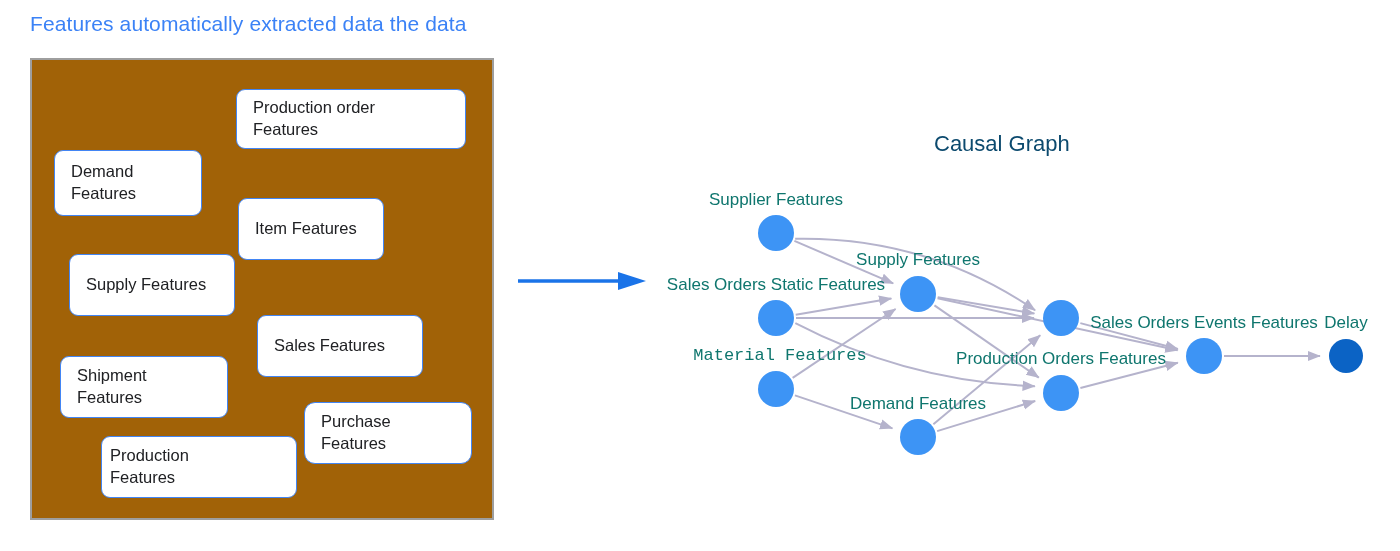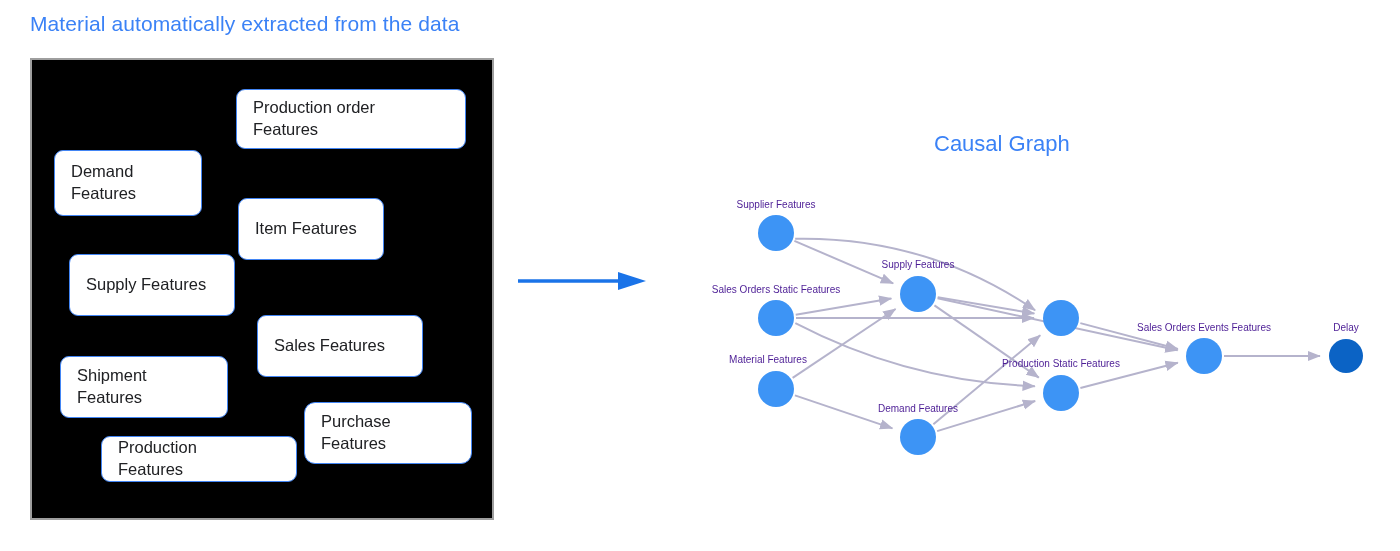"Material automatically extracted from" div { text: Material automatically extracted from -> Features automatically extracted data }
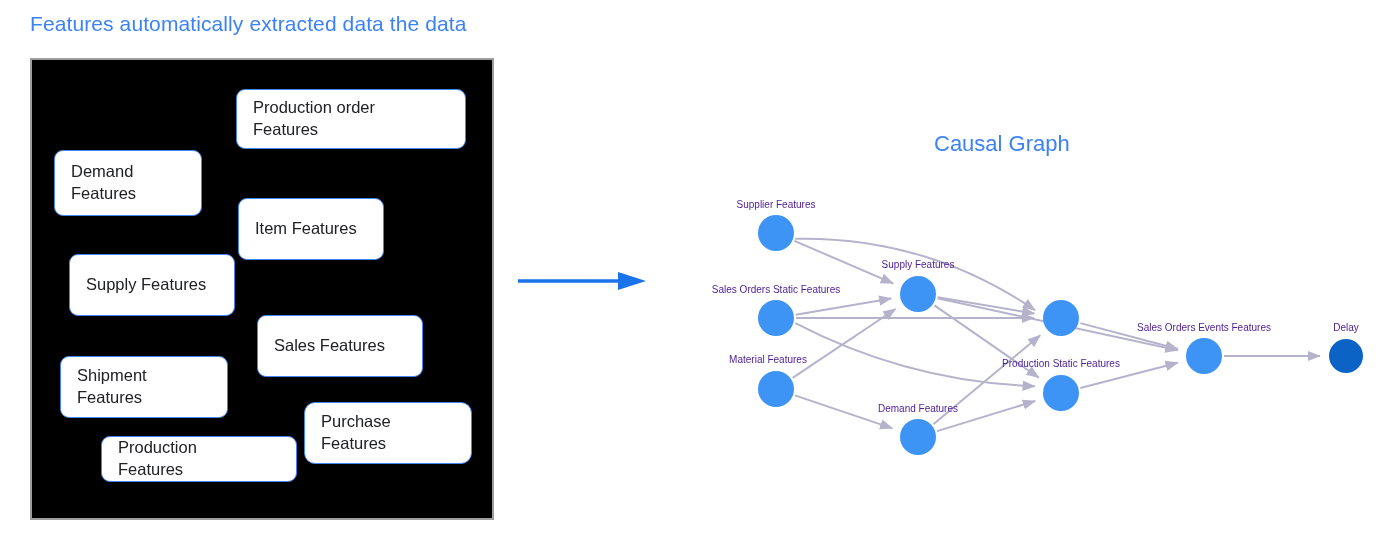"Production order" #feature-panel { background: #000000 -> #a16207 }
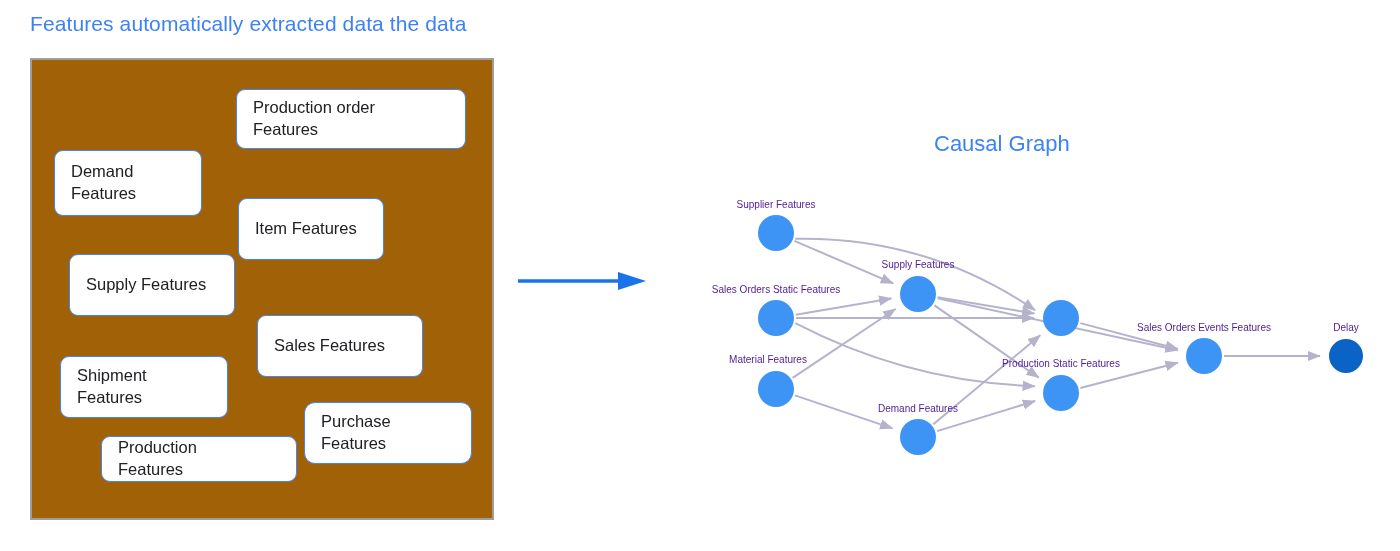"Causal Graph" #graph-title { color: #3b82f6 -> #0c4a6e }
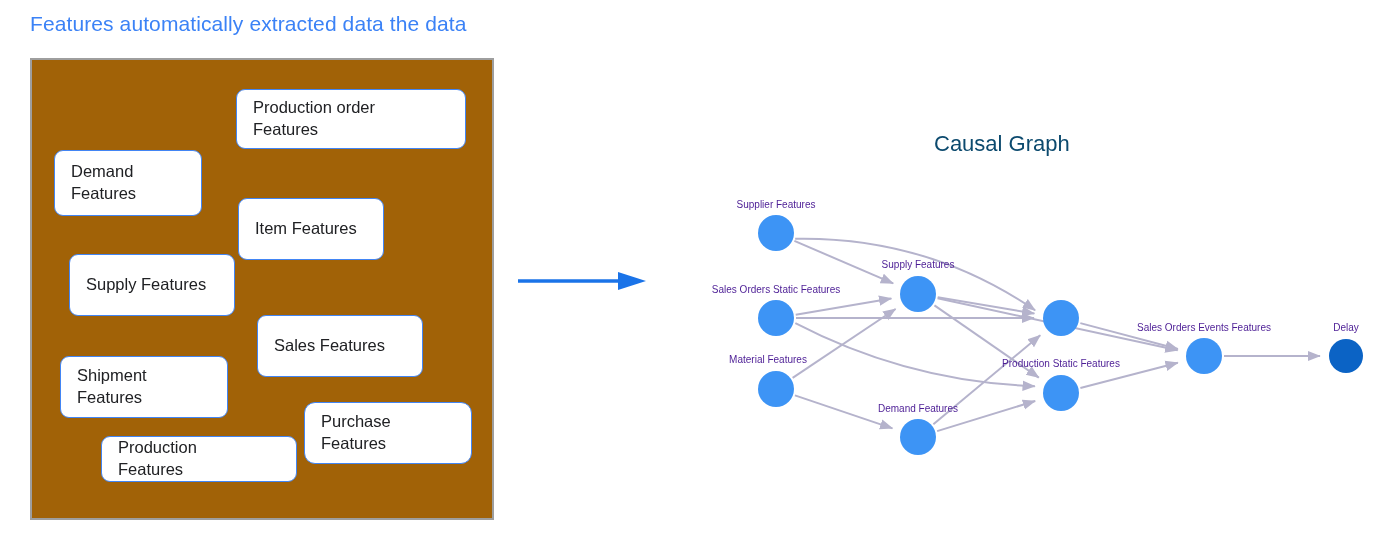"Supplier Features" .node-label { color: #4c1d95 -> #0f766e; font-size: 10px -> 17px }
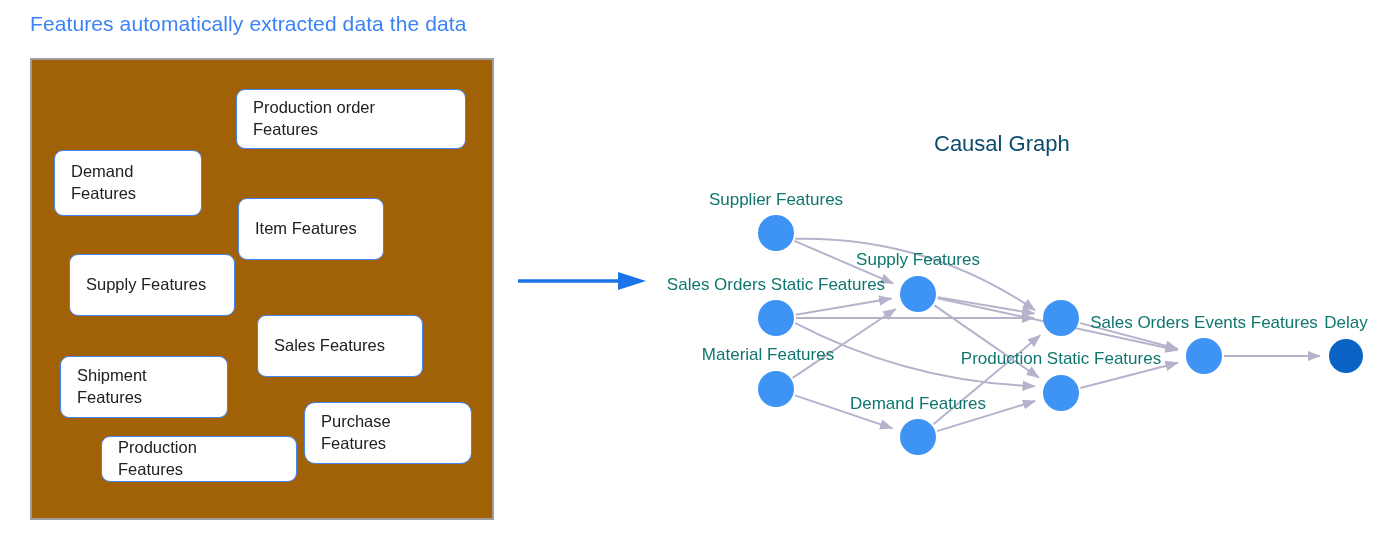"Material Features" div.node-label { font-family: none -> Liberation Mono, monospace; left: 128px -> 140px }
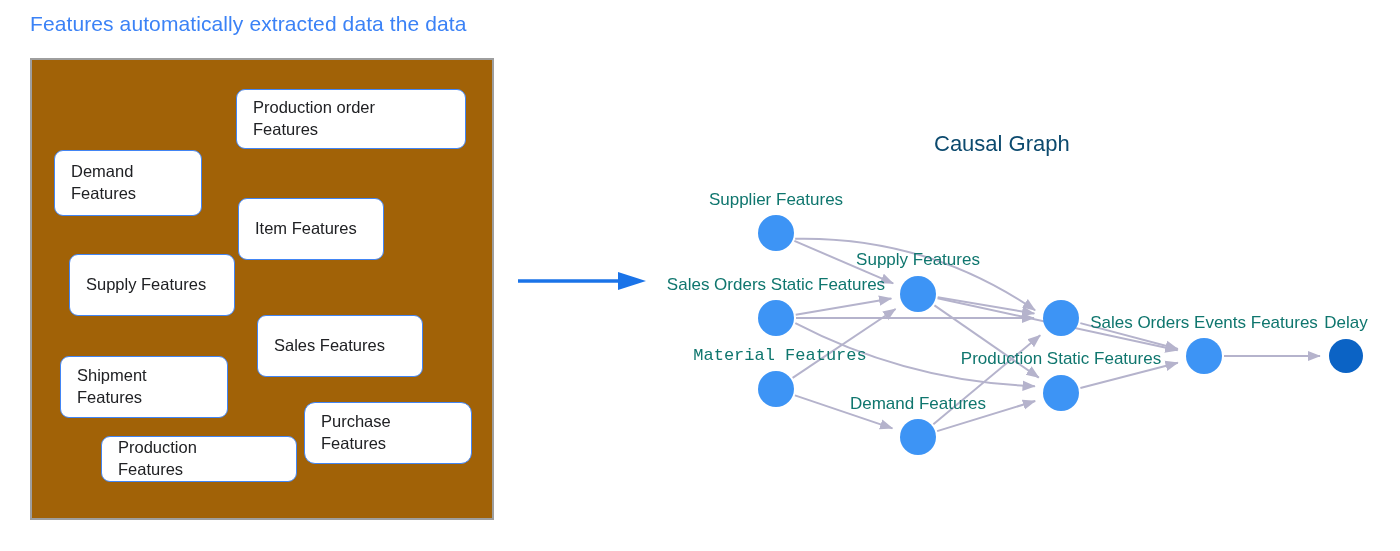"Production Static Features" div.node-label { text: Static -> Orders }
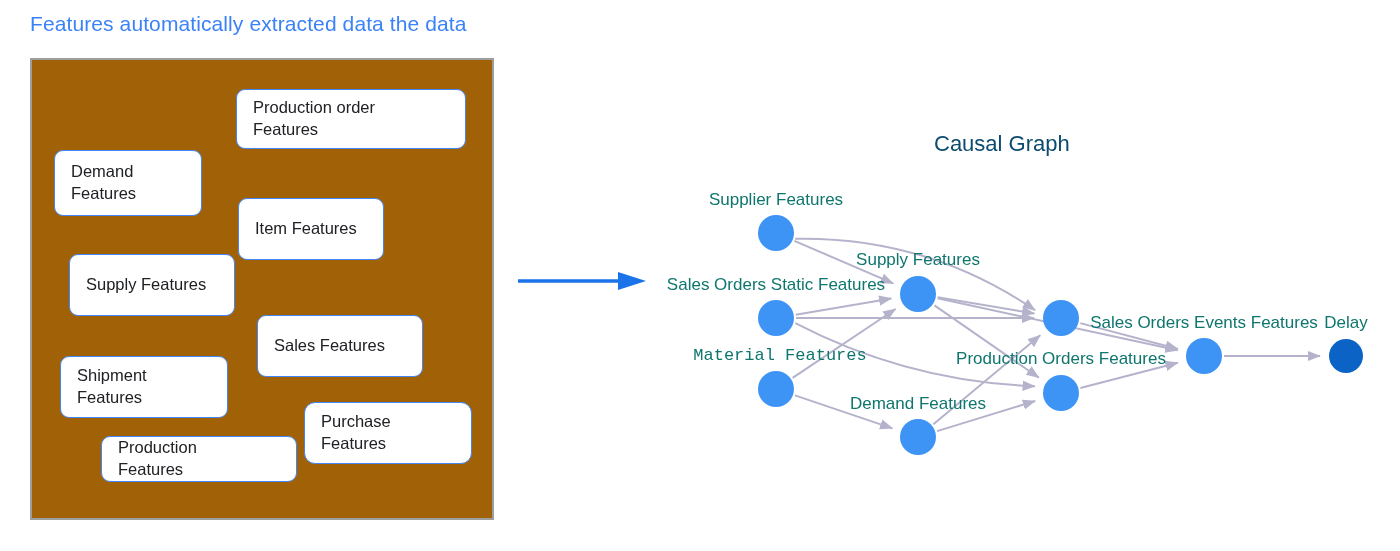"Production" div.feature-box { height: 46px -> 62px; padding-left: none -> 8px }
